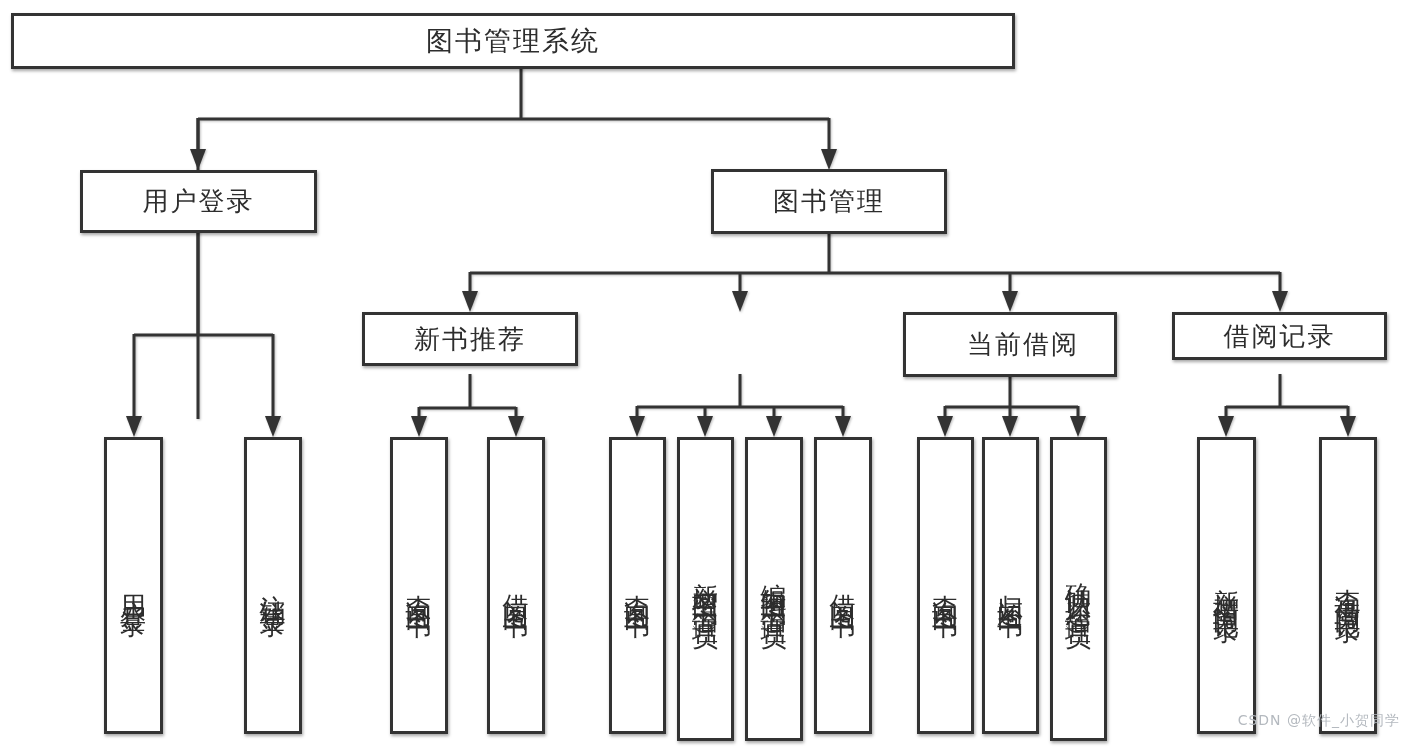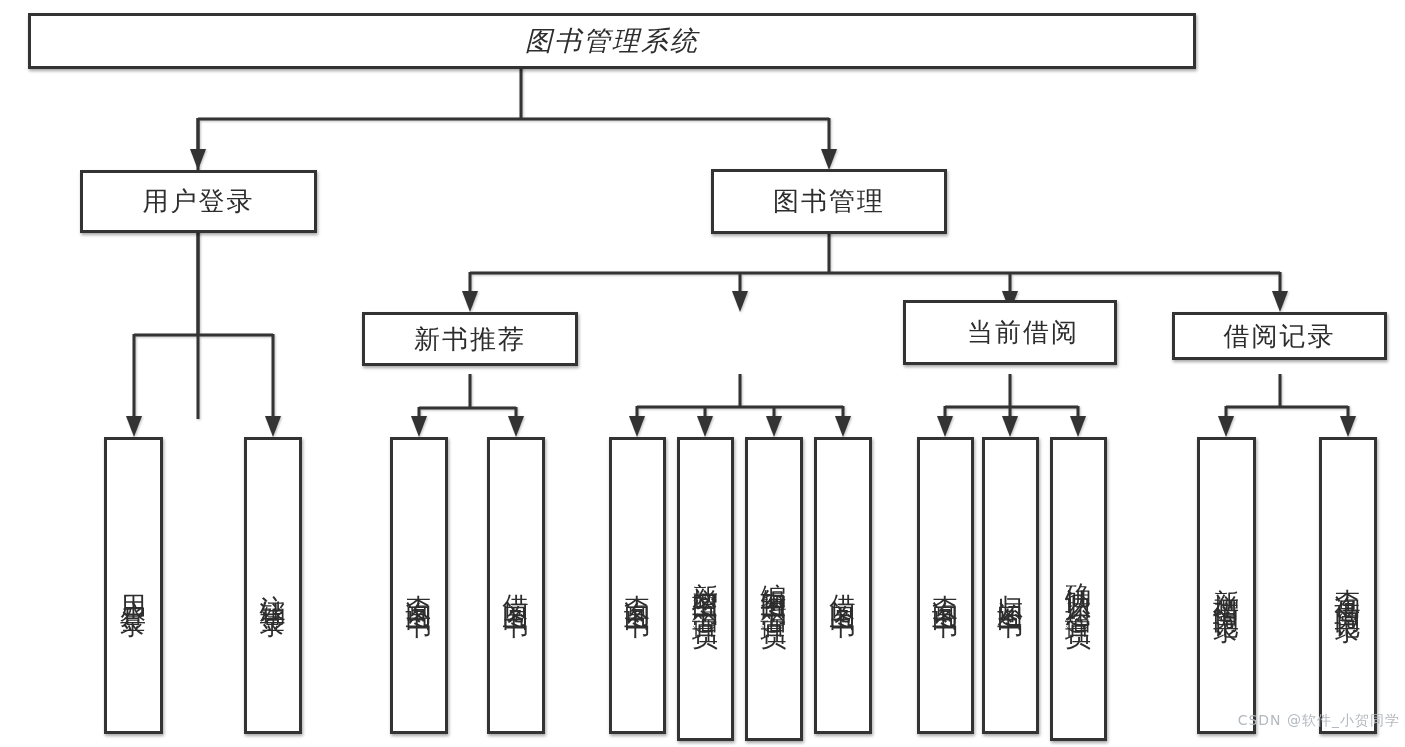"图书管理系统" div.box { font-style: italic -> none; left: 28px -> 11px; width: 1168px -> 1004px }
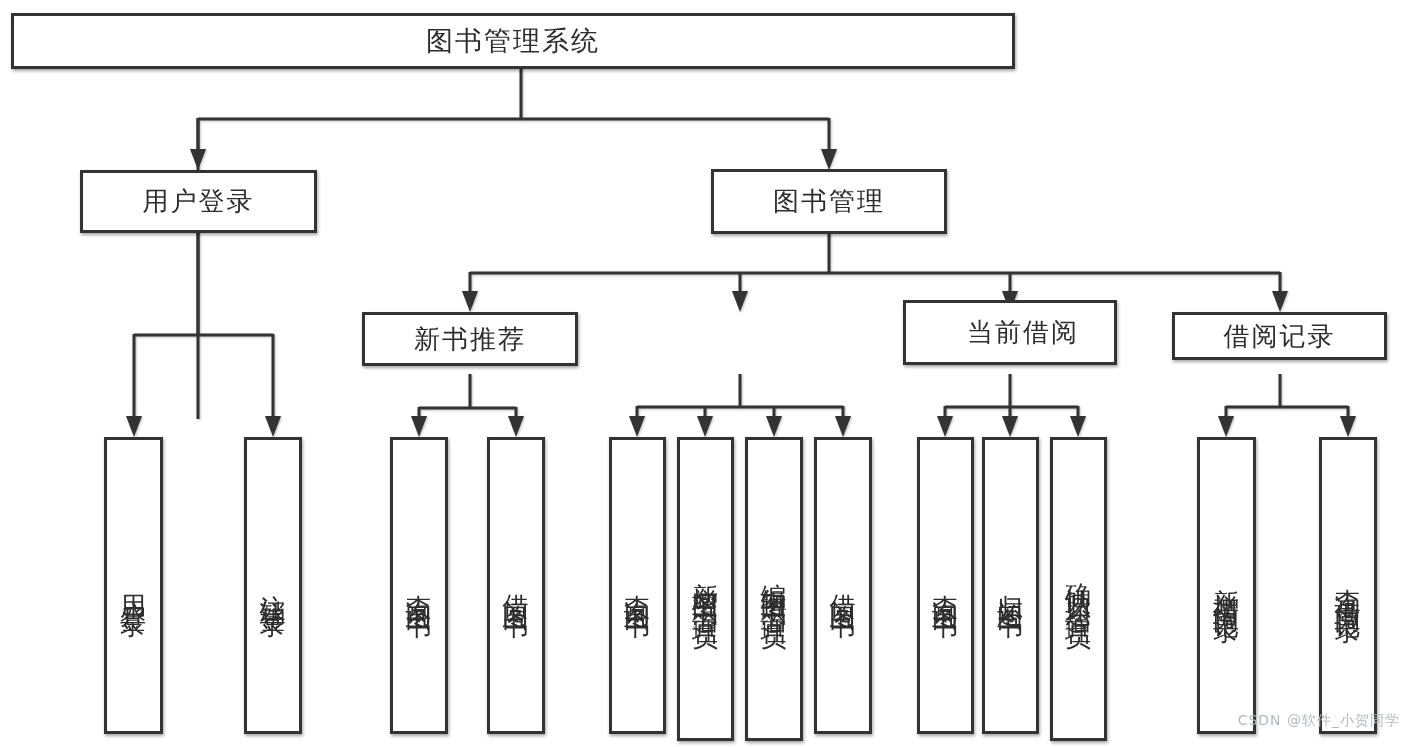"当前借阅" div.box { top: 300px -> 312px }
